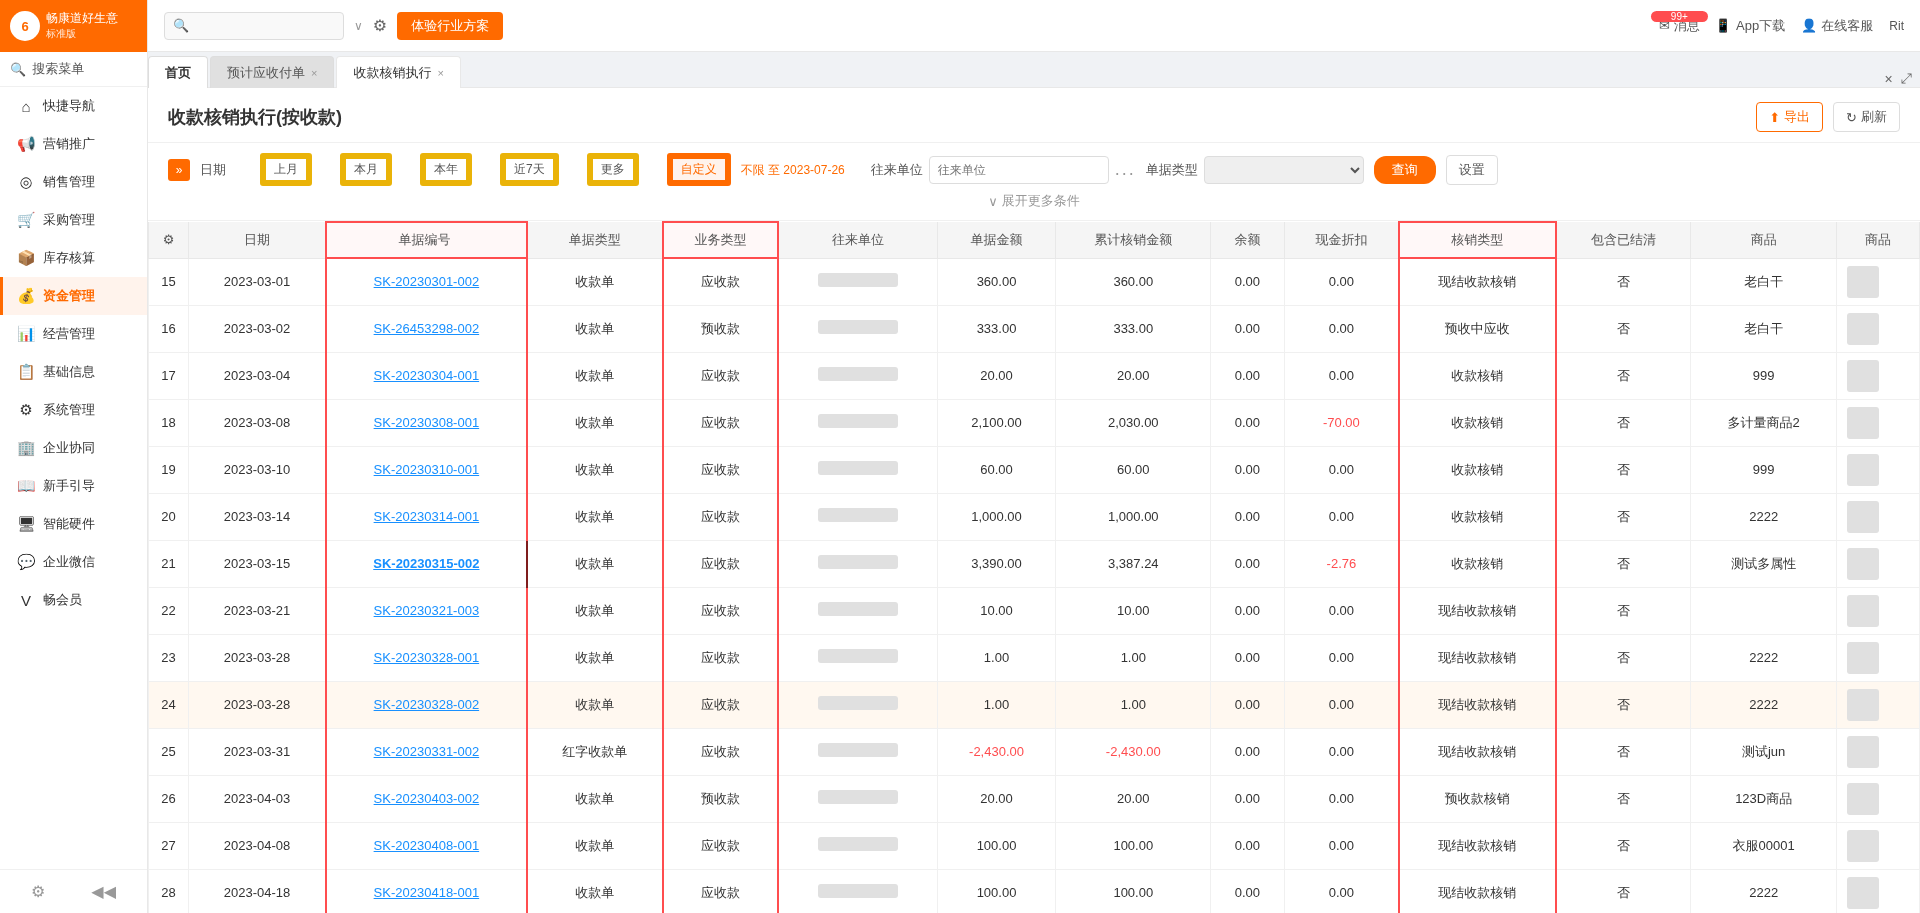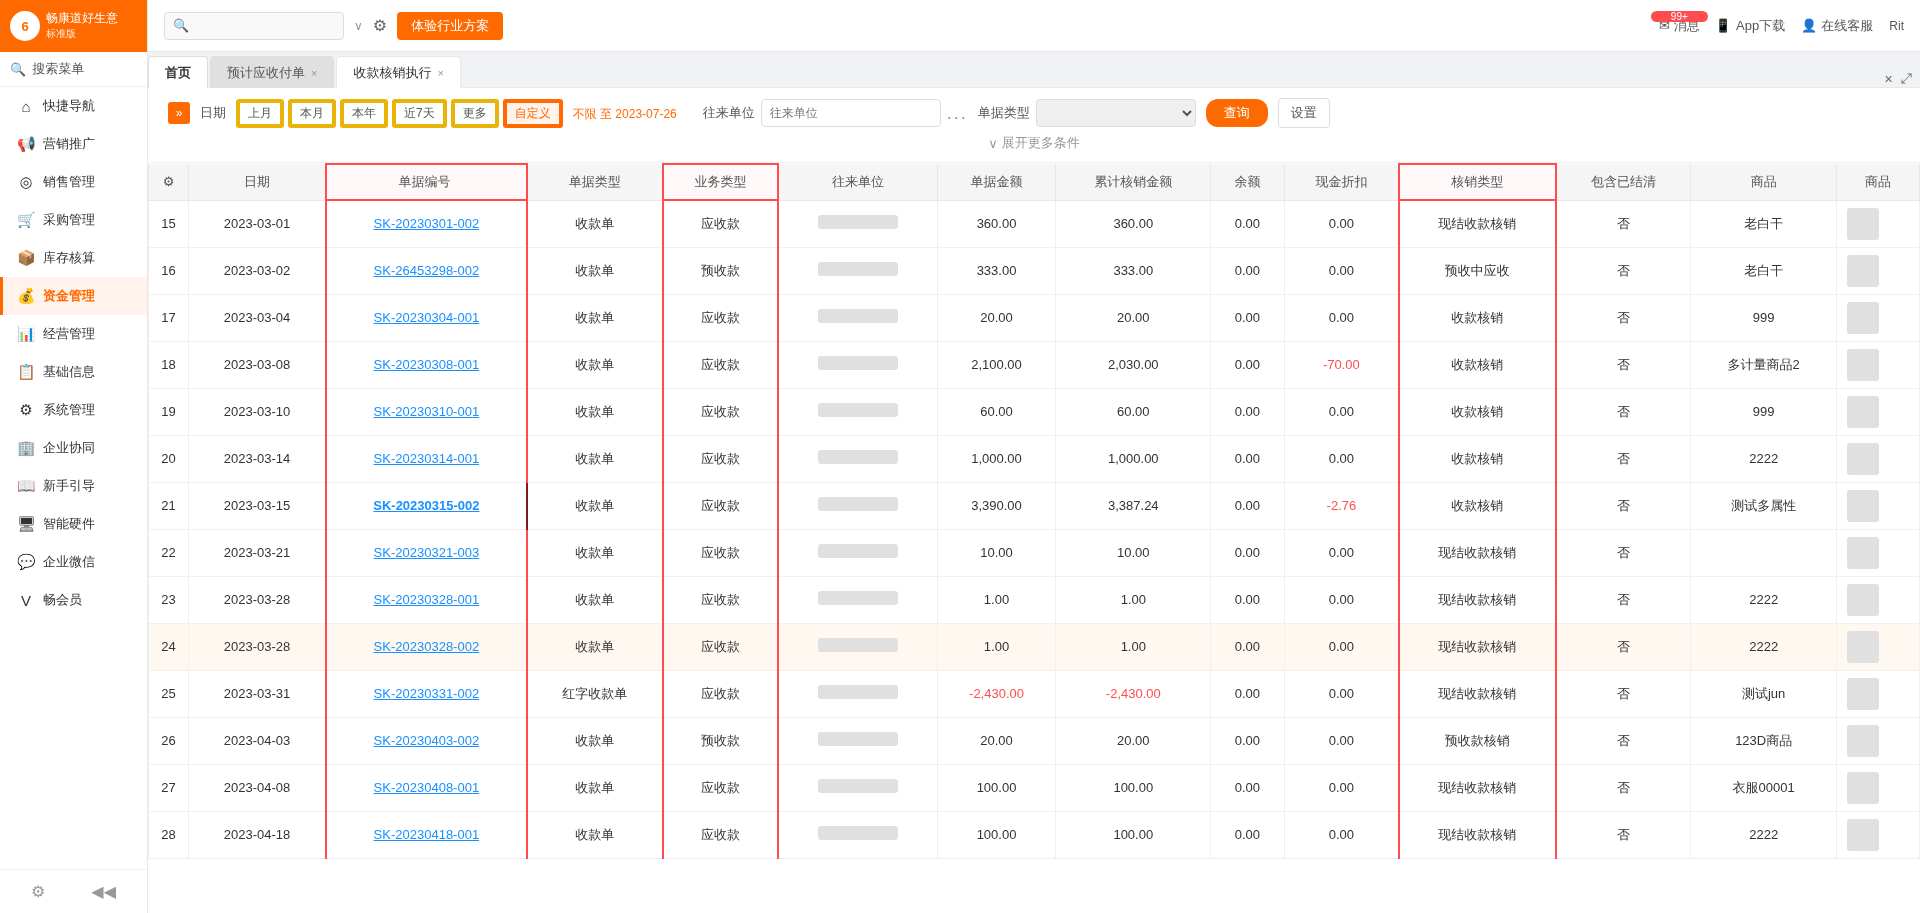"收款核销执行(按收款)" div.page-header { html: none -> <div> <h2>收款核销执行(按收款)</h2> <div> <button> <span>⬆</span> <span>导出</span> </button> <button> <span>↻</span> <span>刷新</span> </button> </div> </div> }
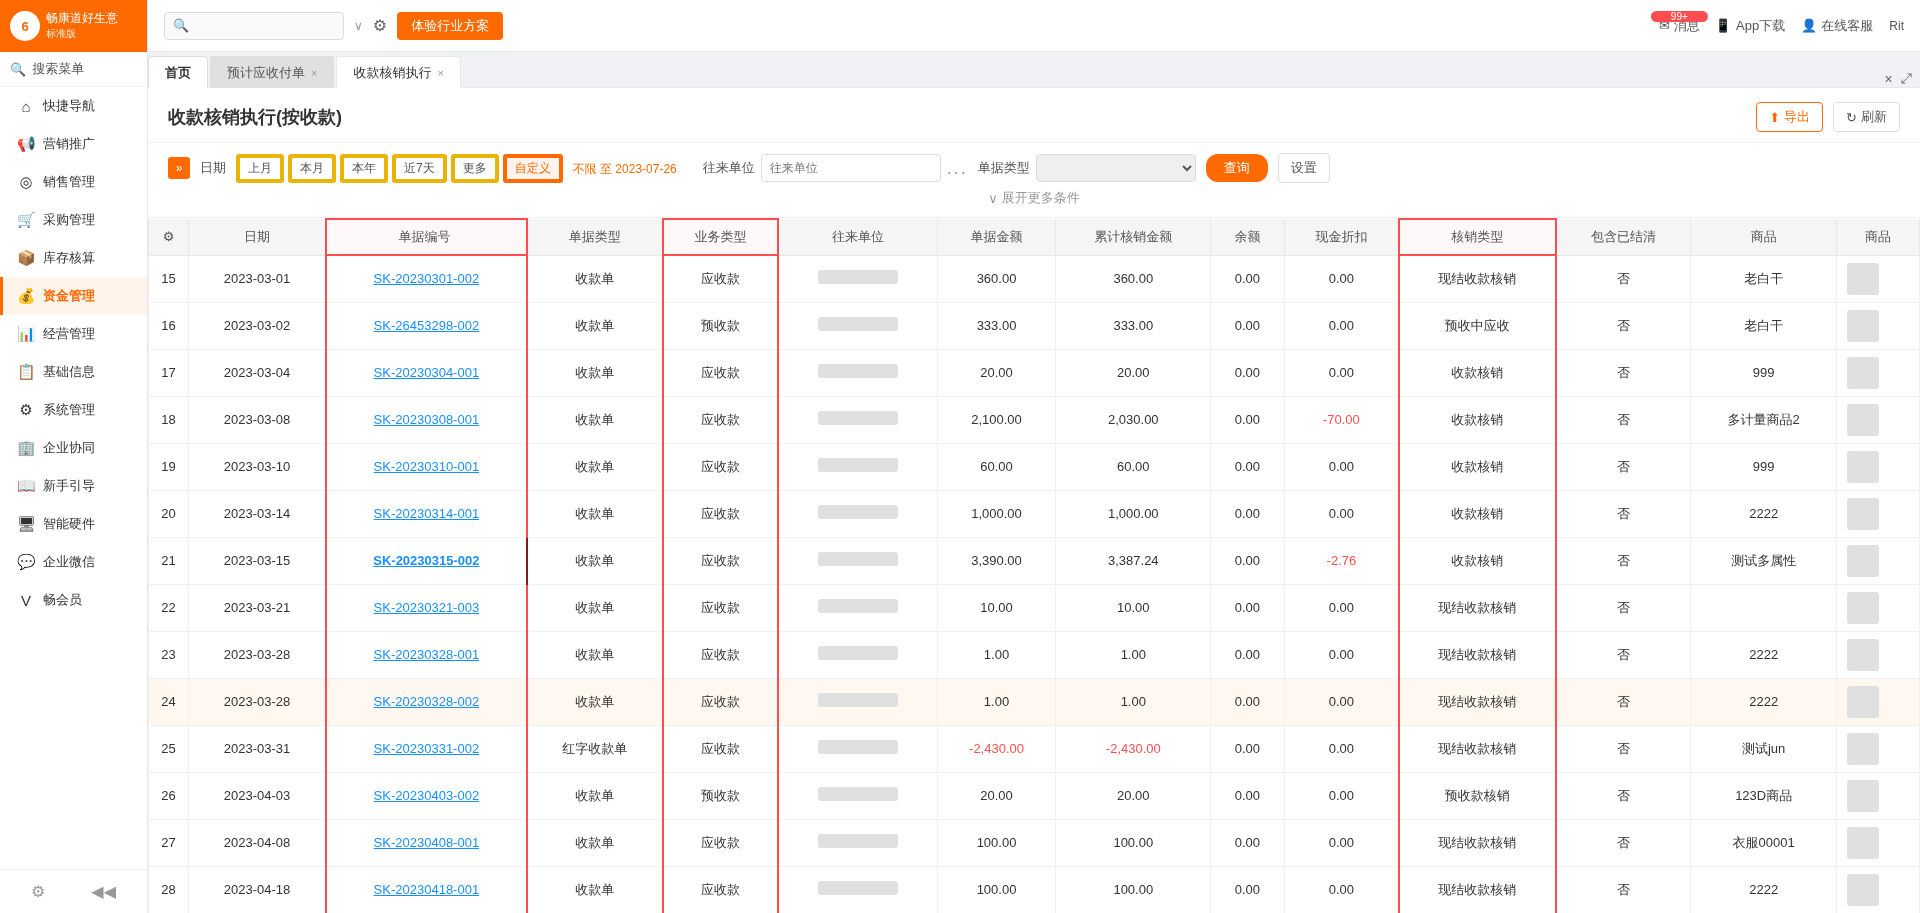"上月" .filter-date-btn { border: 4px solid #eab308 -> 6px solid #eab308; margin-left: none -> 24px }
